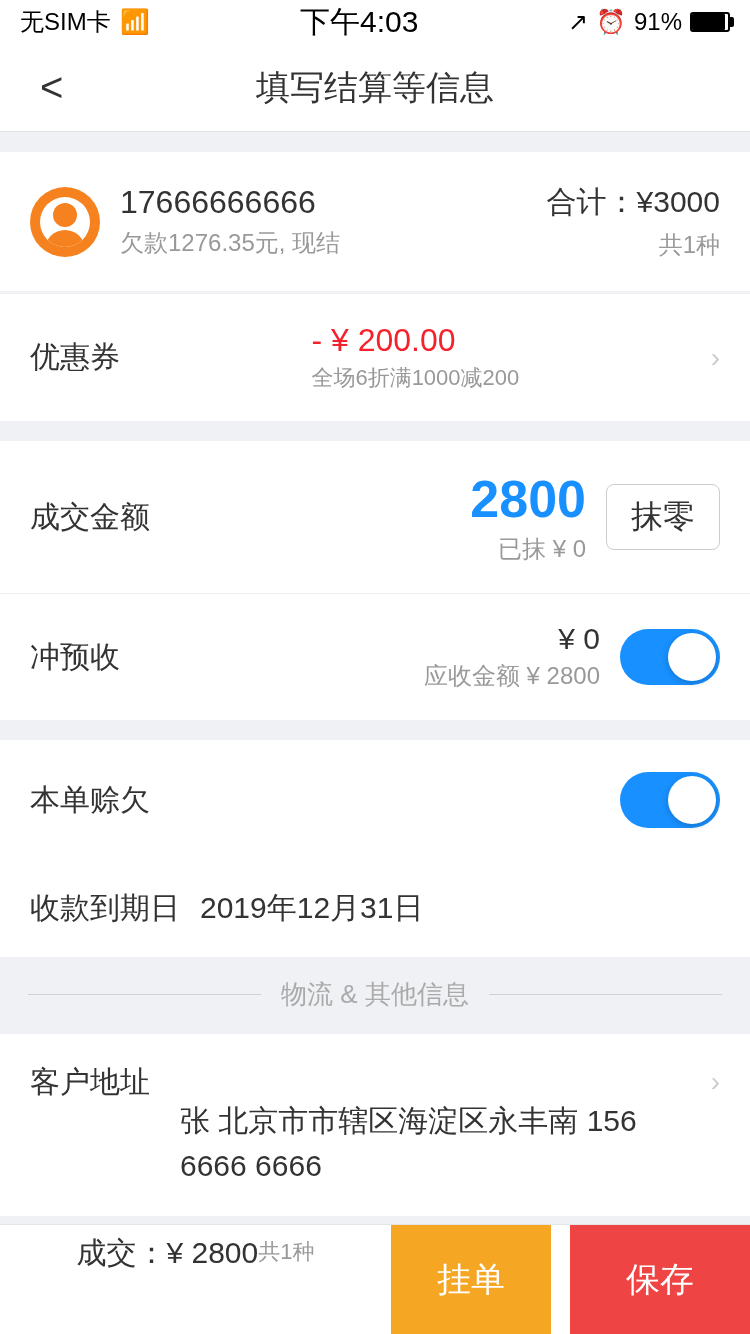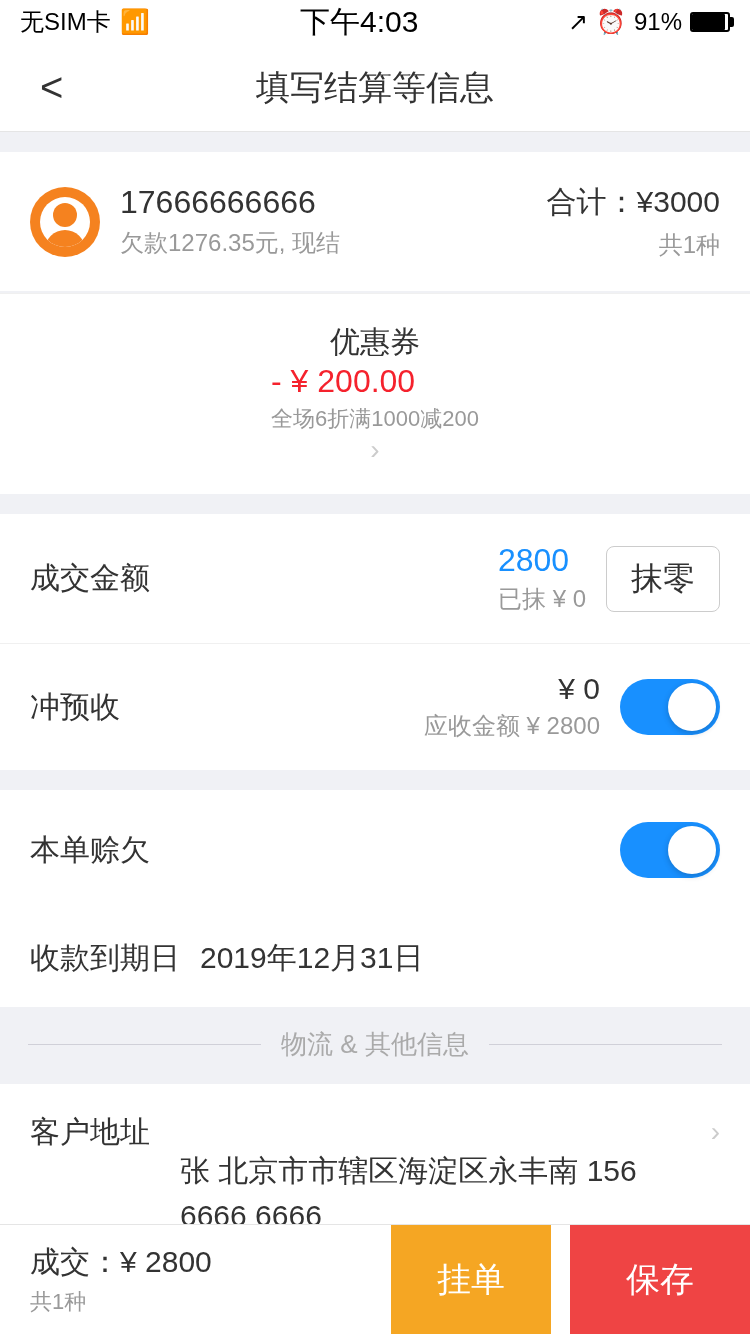"优惠券" .coupon-row { flex-direction: column -> none }
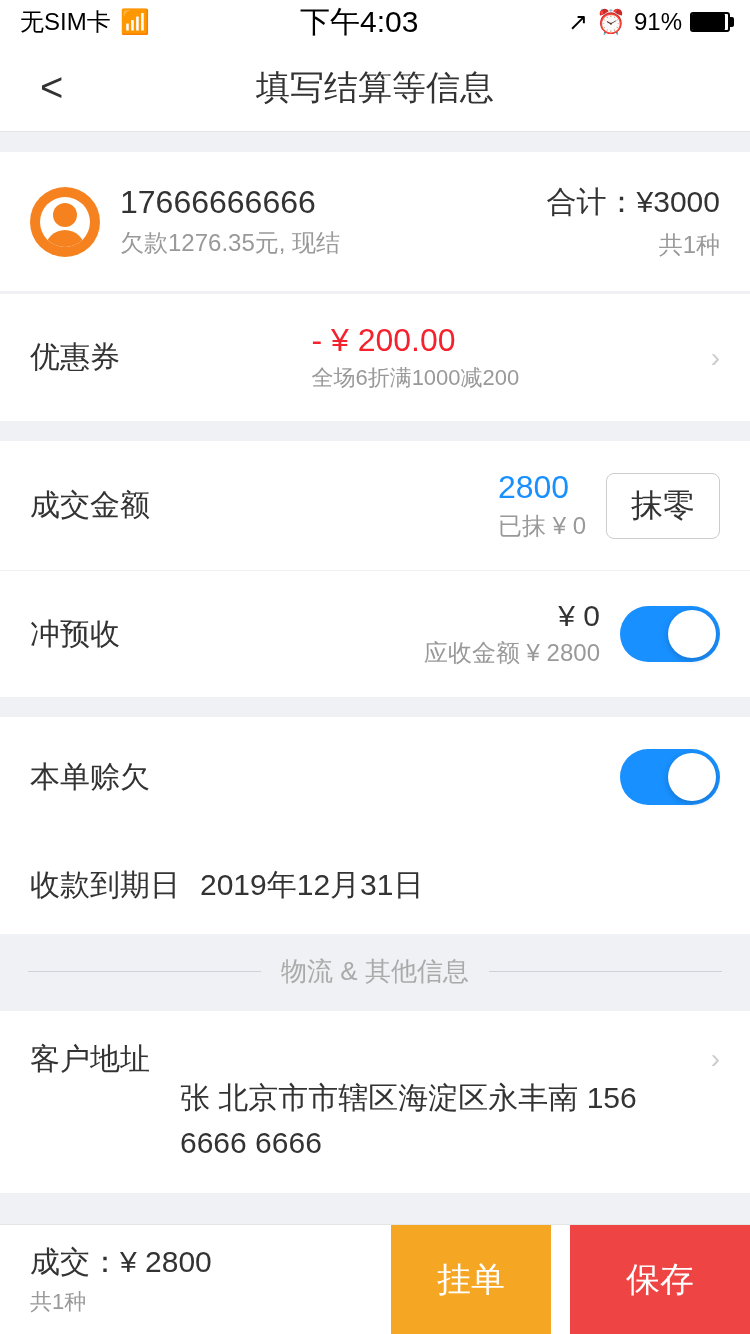"2800" .amount-value { font-size: 32px -> 52px; font-weight: 400 -> 700 }
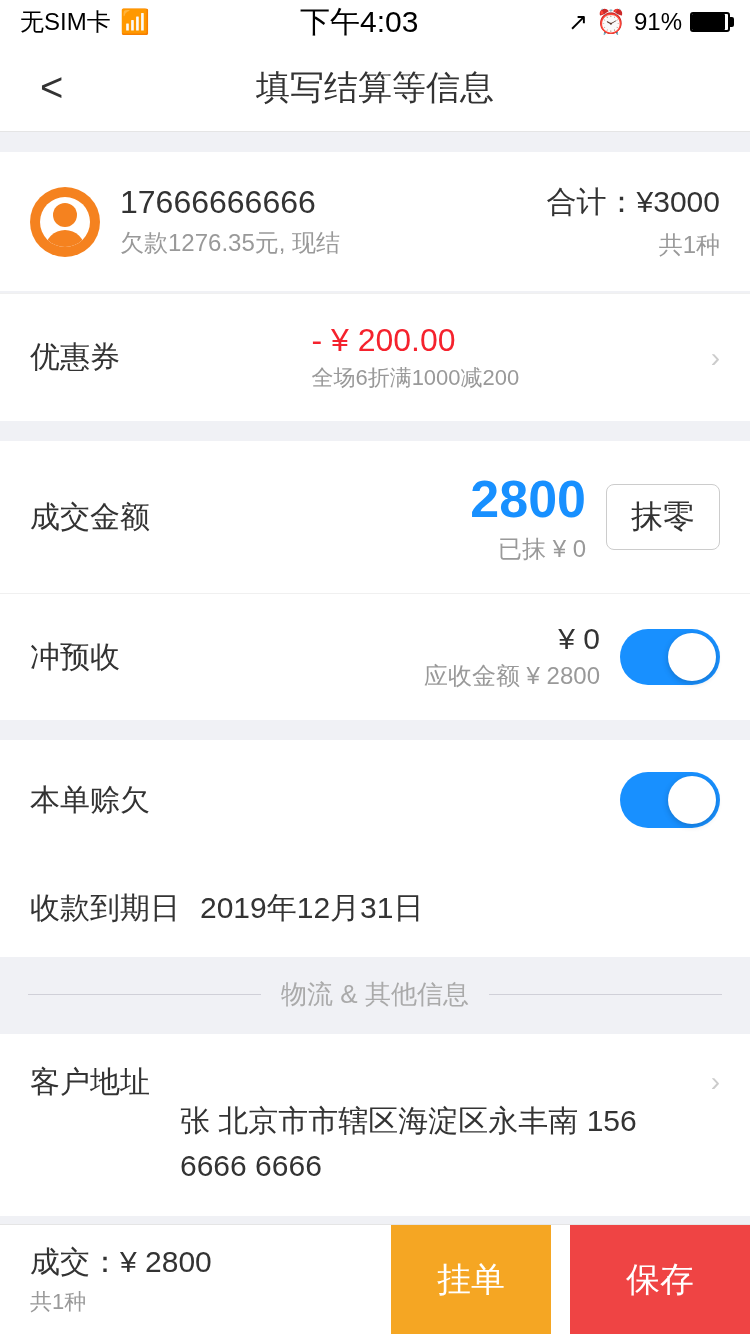"成交：¥ 2800" .bottom-summary { flex-direction: column -> row; padding: 0 30px -> 8px 30px }
